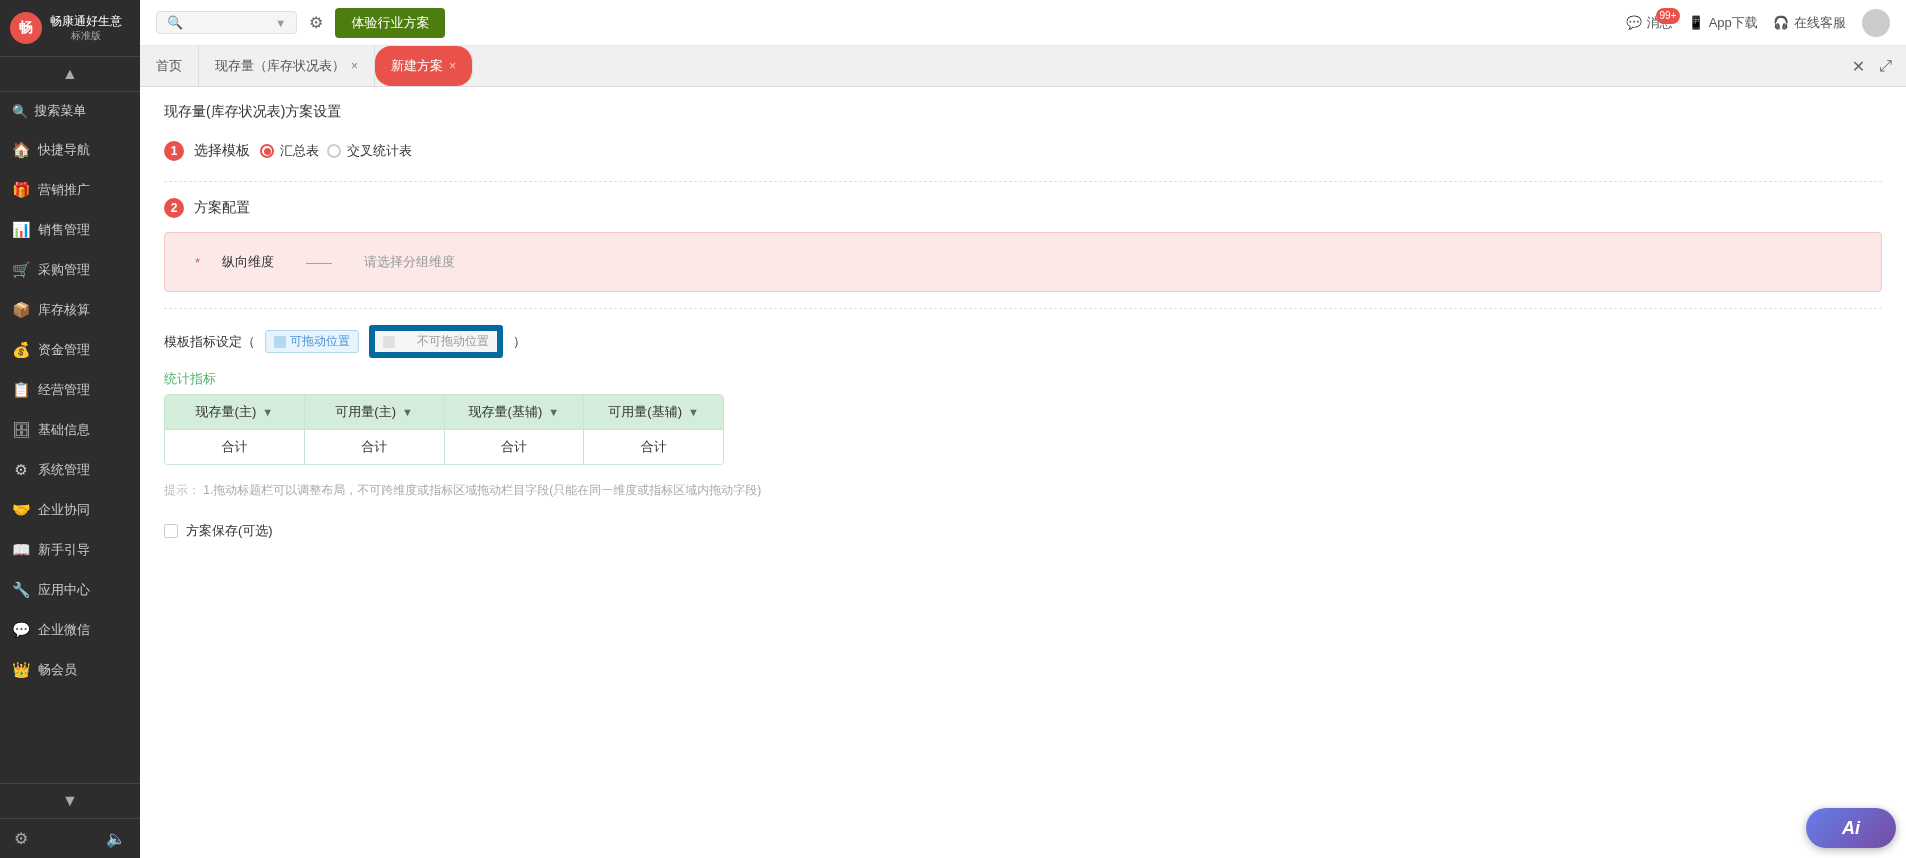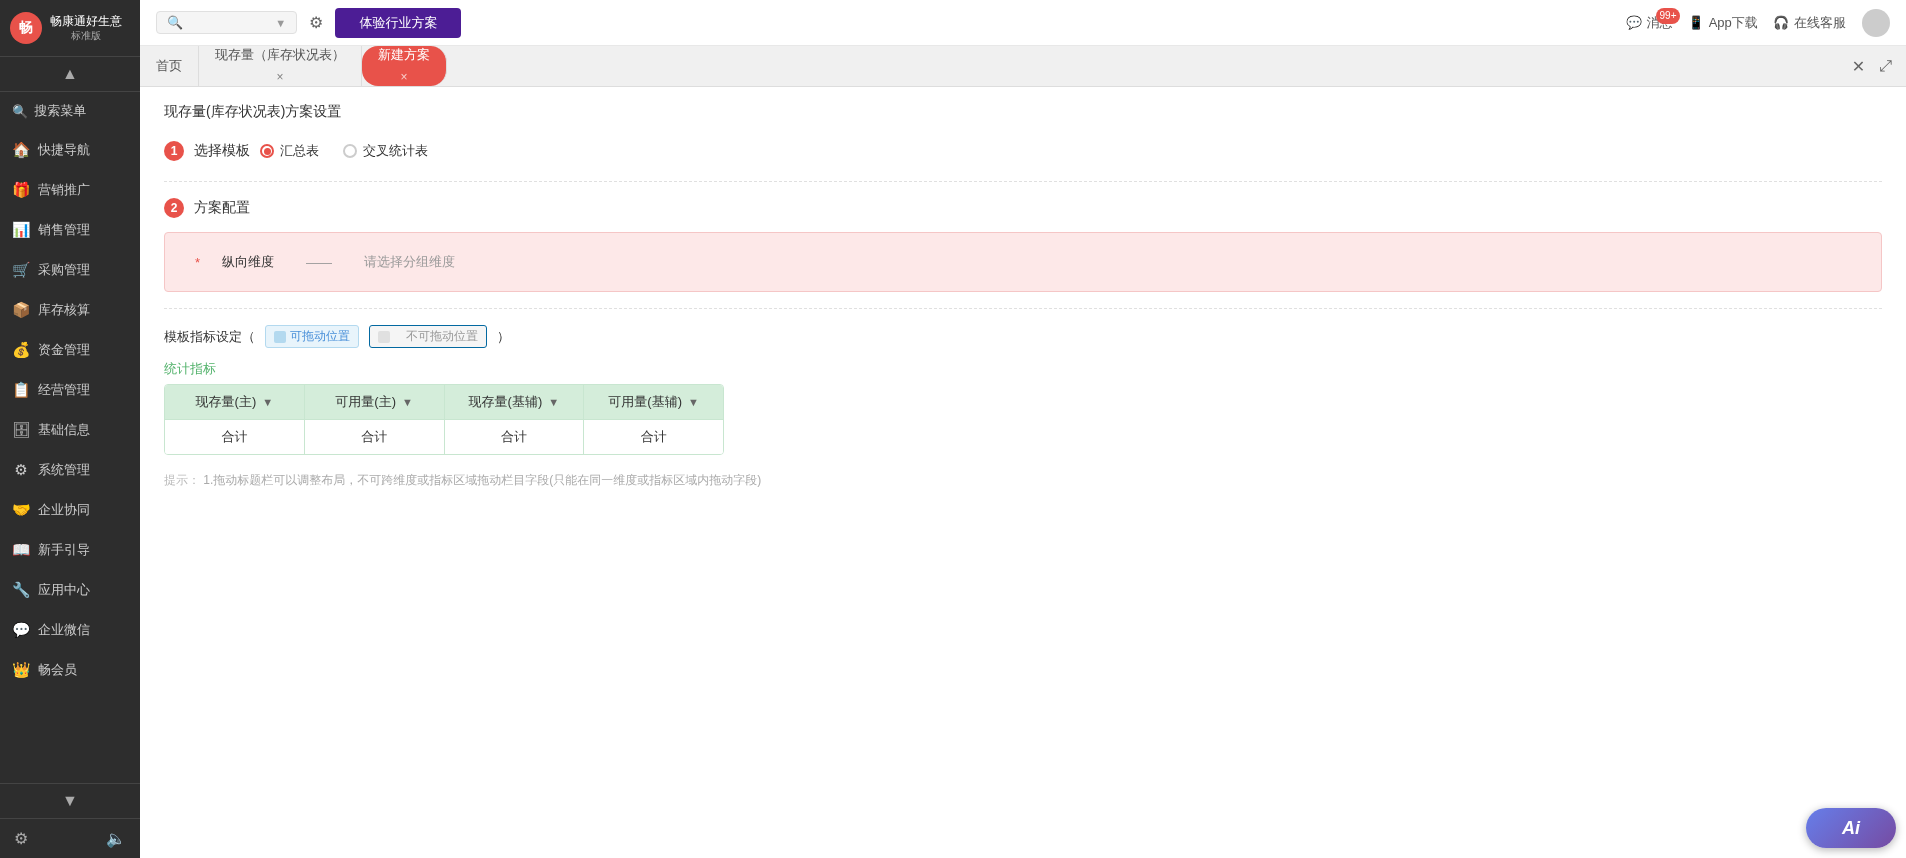"体验行业方案" .topbar-btn { background: #4c1d95 -> #4d7c0f; padding: 6px 24px -> 6px 16px }
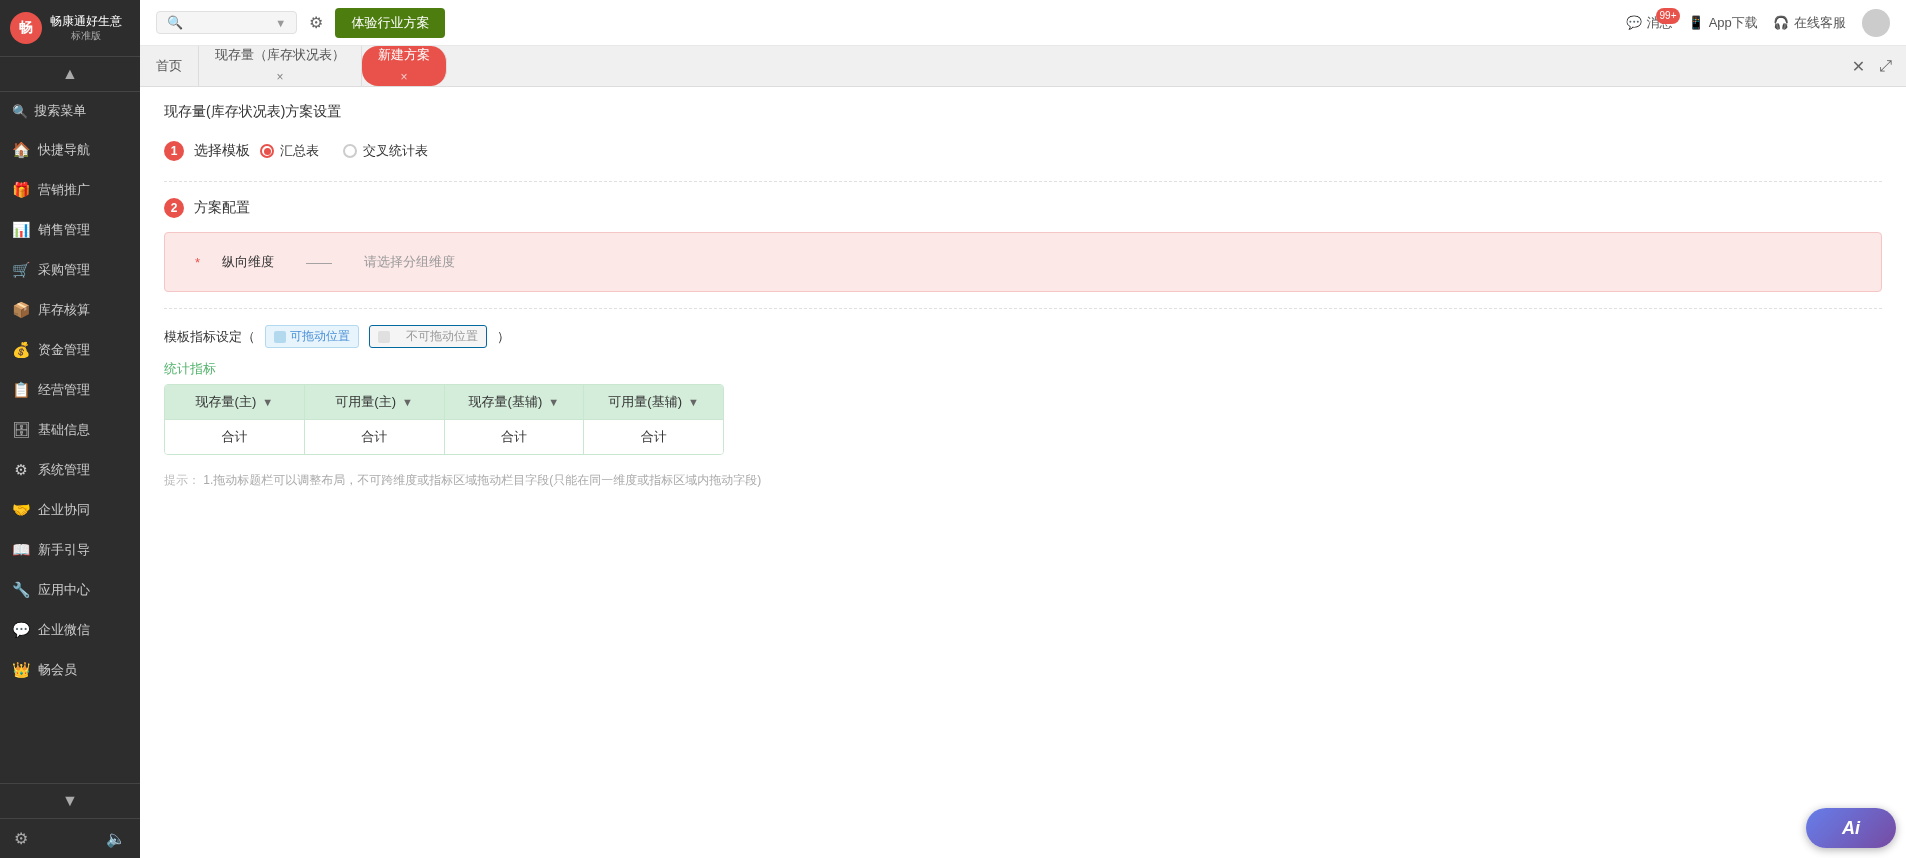"现存量（库存状况表）" .tab { flex-direction: column -> none }
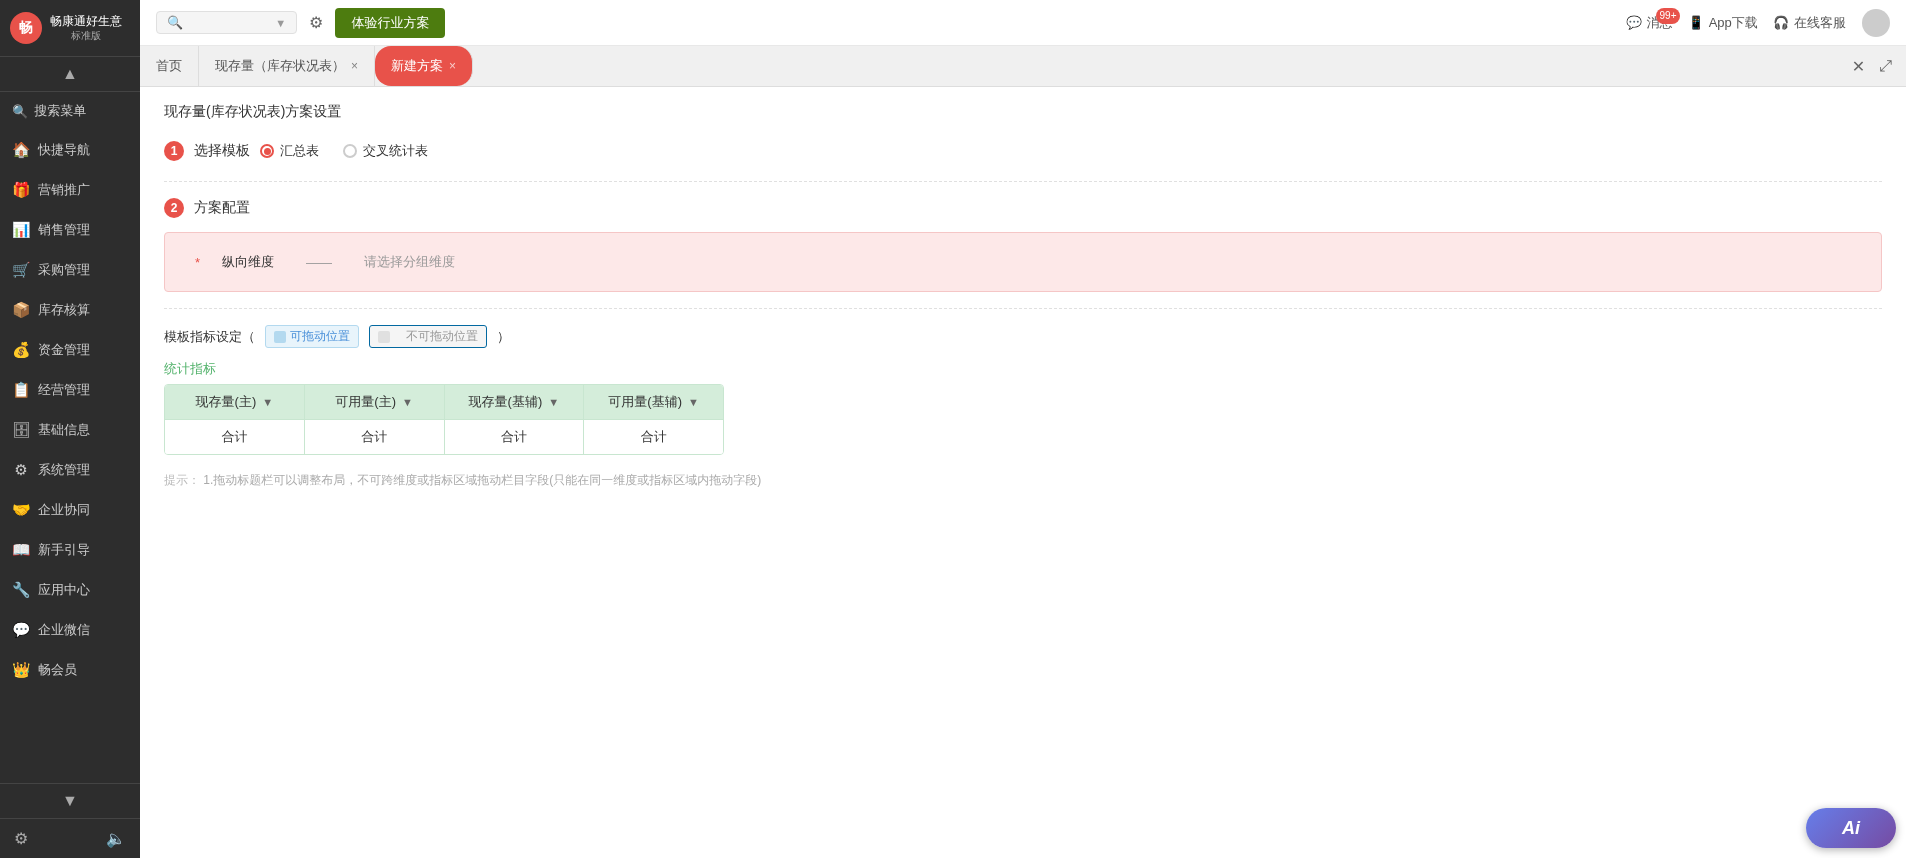"汇总表" .radio-group { gap: 24px -> 8px }
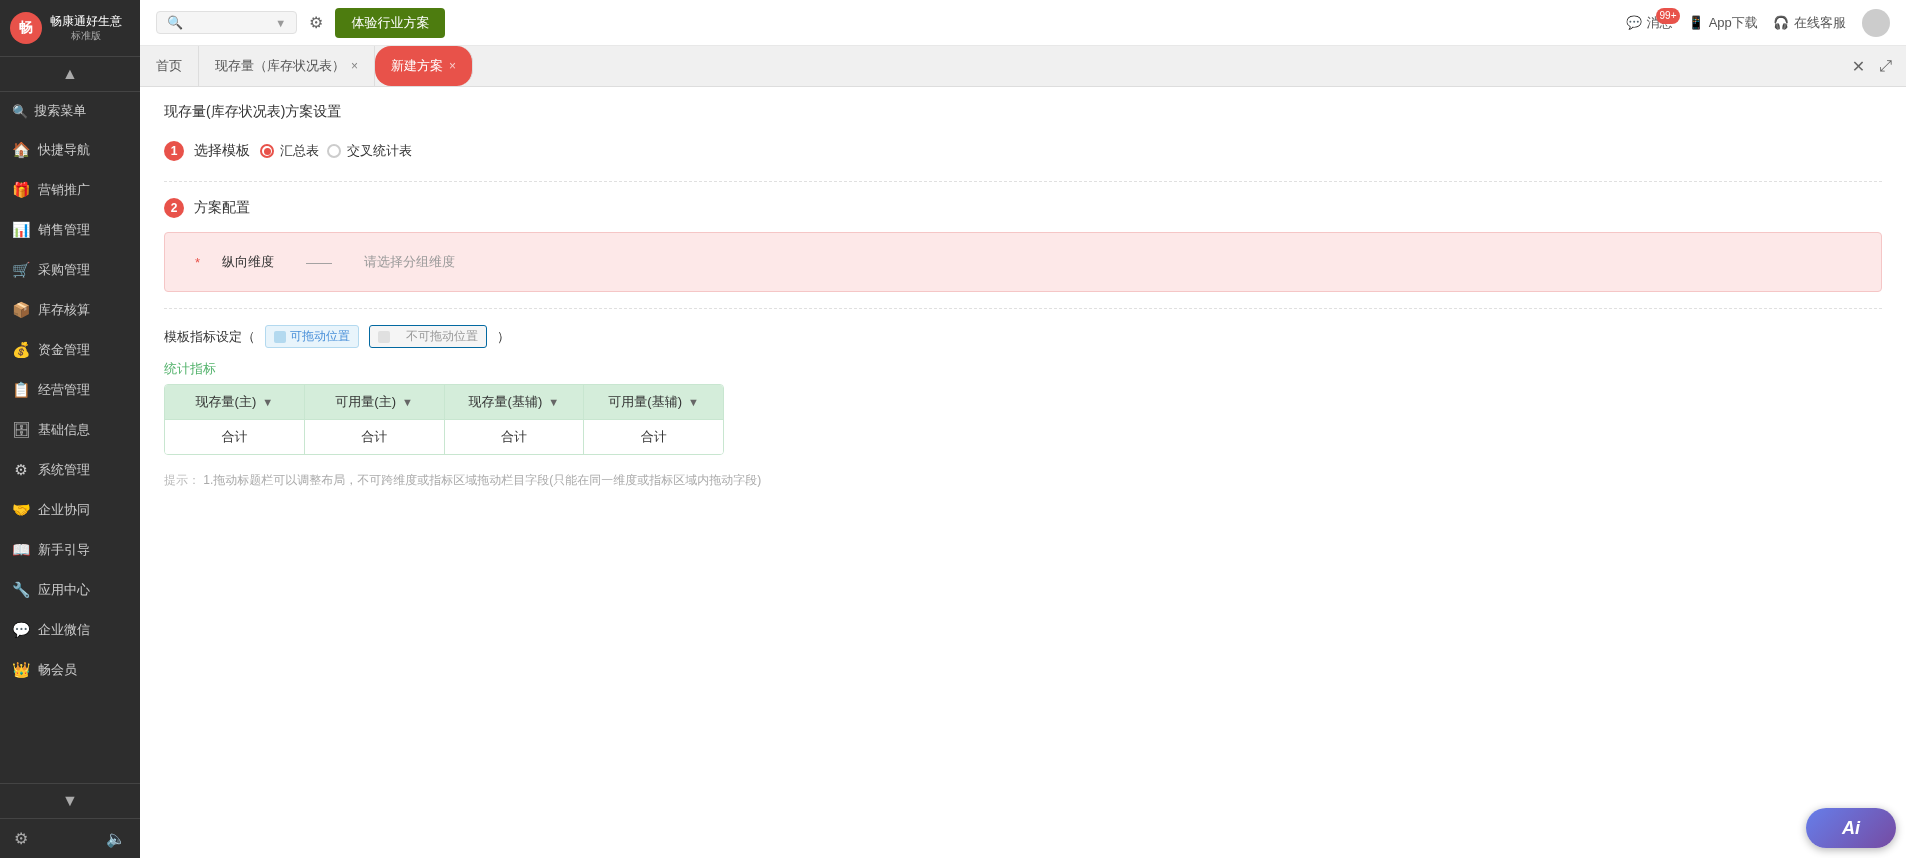"不可拖动位置" .no-drag-tag { border: 1px solid #0369a1 -> 6px solid #0369a1; gap: 16px -> 22px }
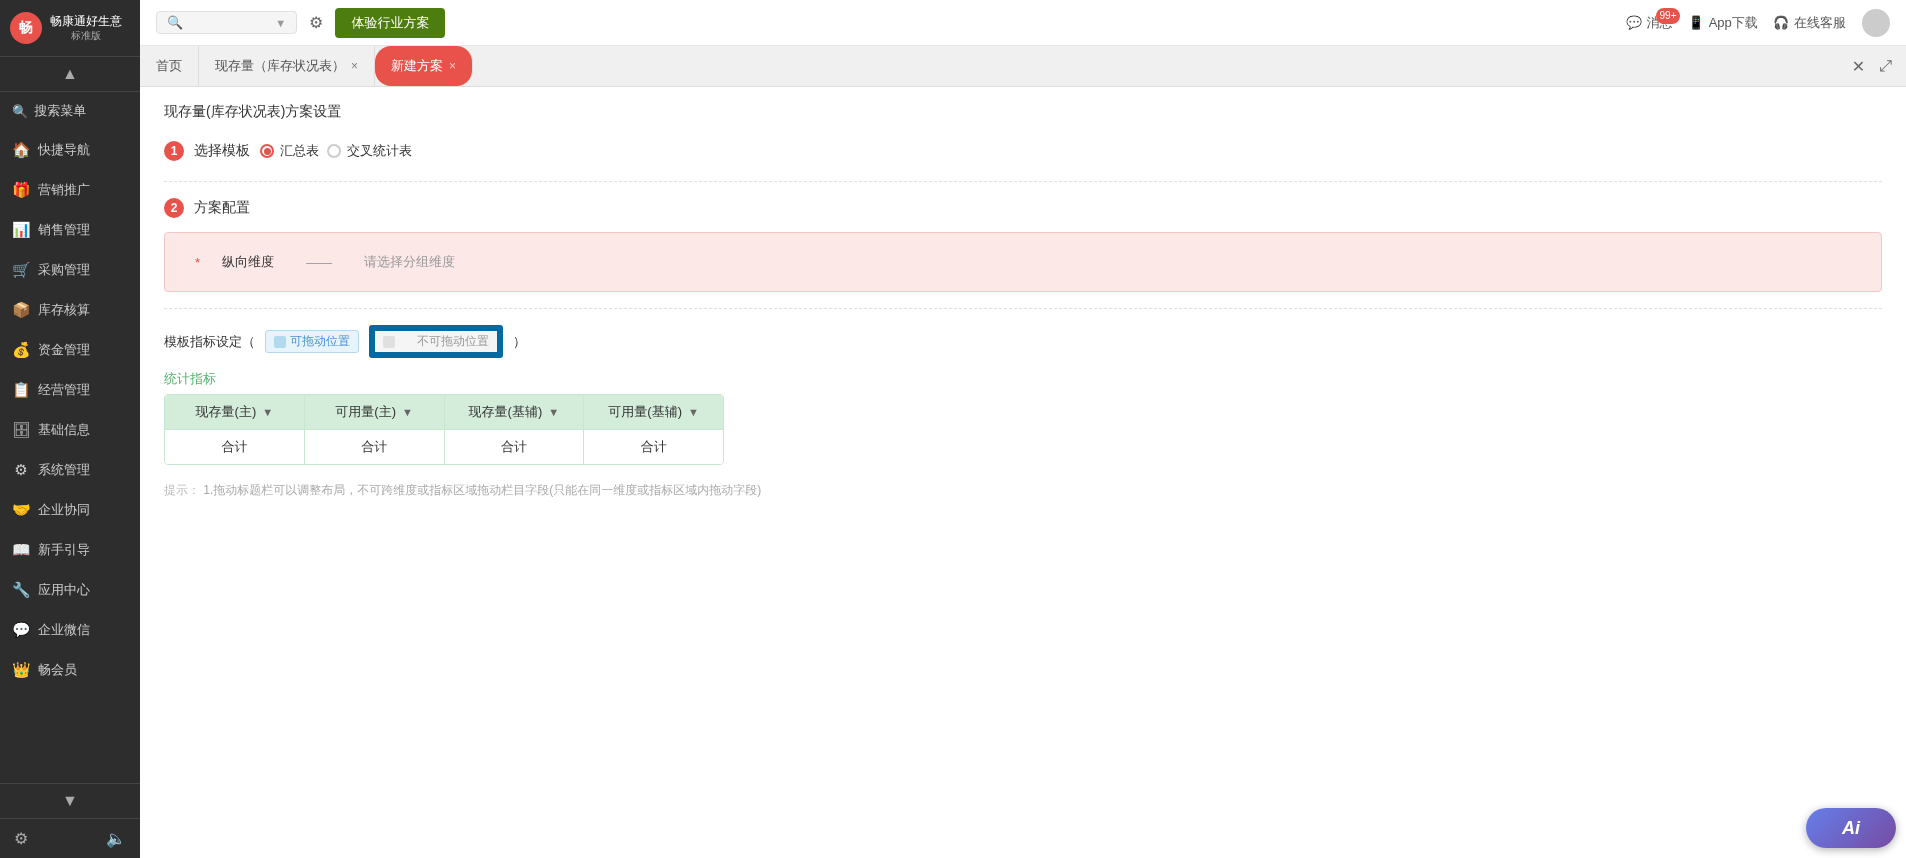"方案保存(可选)" div.save-checkbox-row { html: none -> <div> <div></div> <span>方案保存(可选)</span> </div> }
